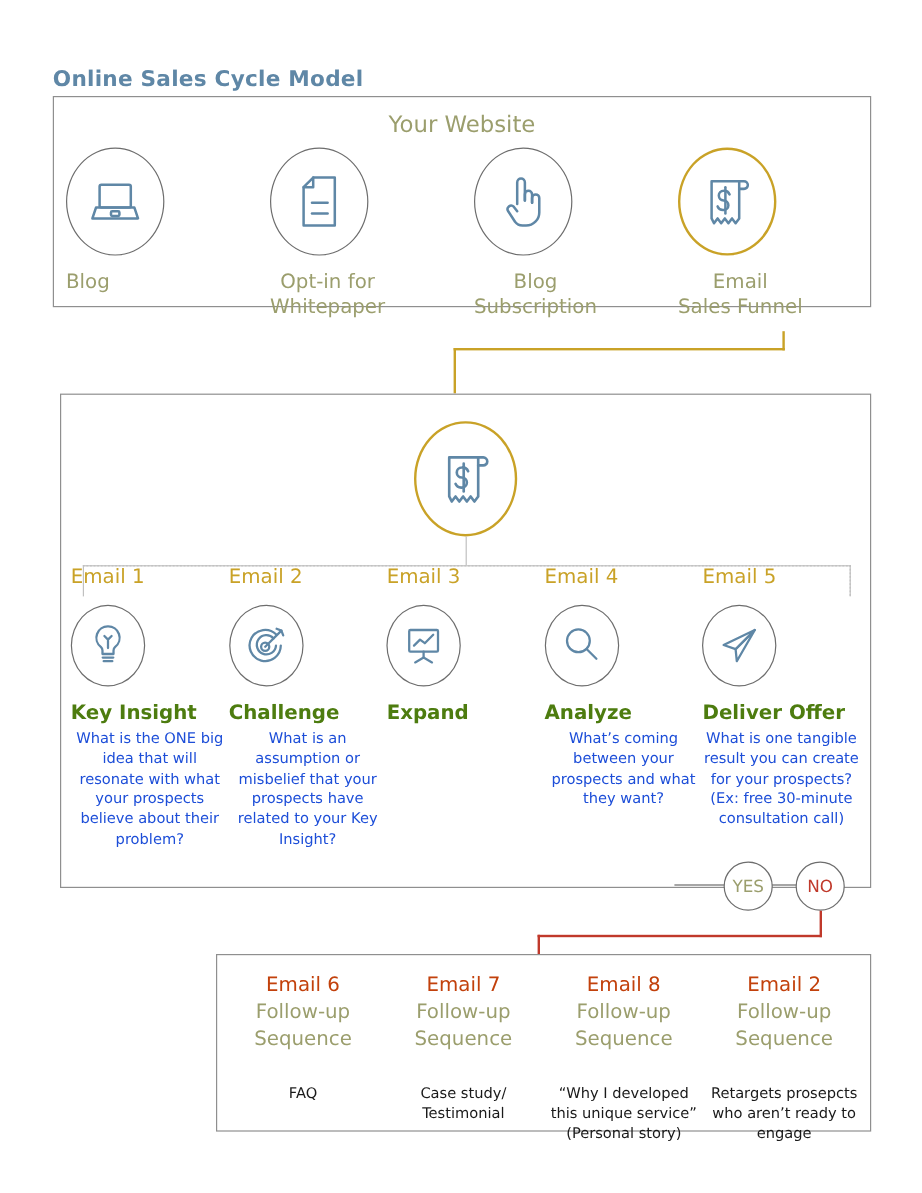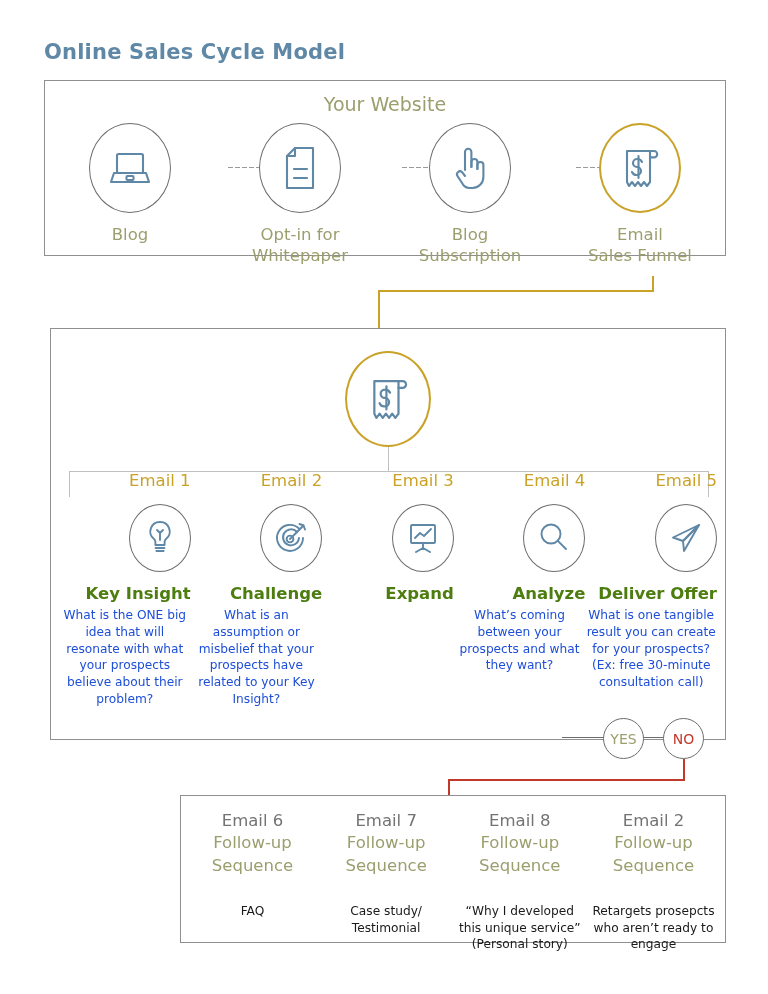"Online Sales Cycle Model" .page-title { font-size: 21px -> 18px; top: 40px -> 56px }
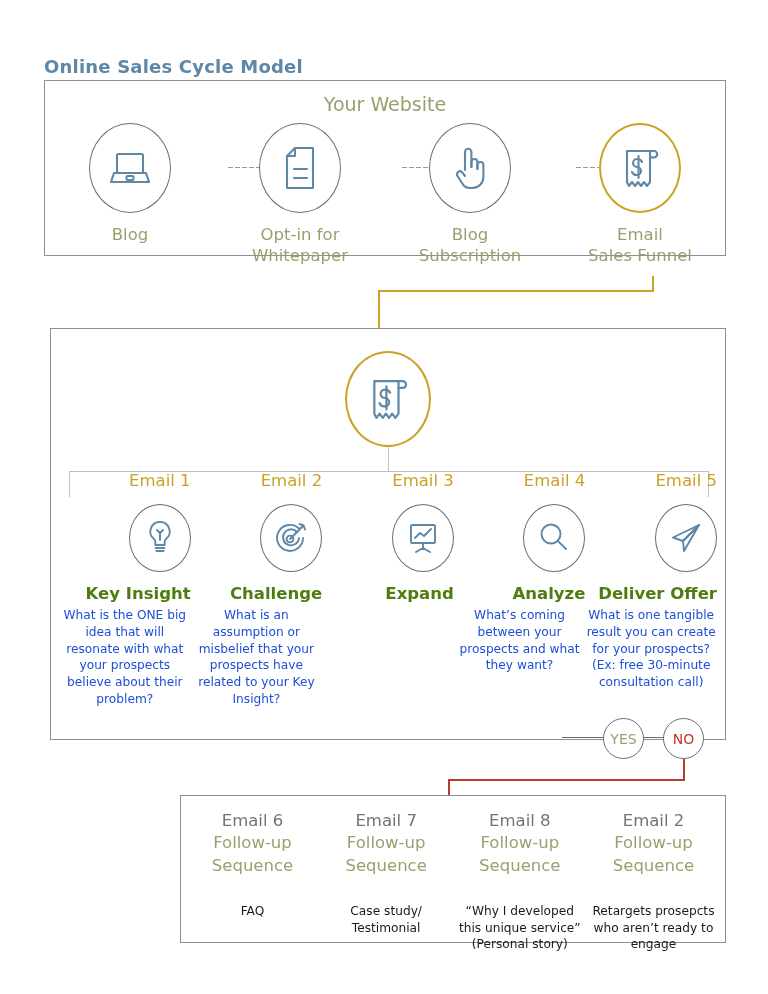"Blog" .wstep { align-items: center -> flex-start }
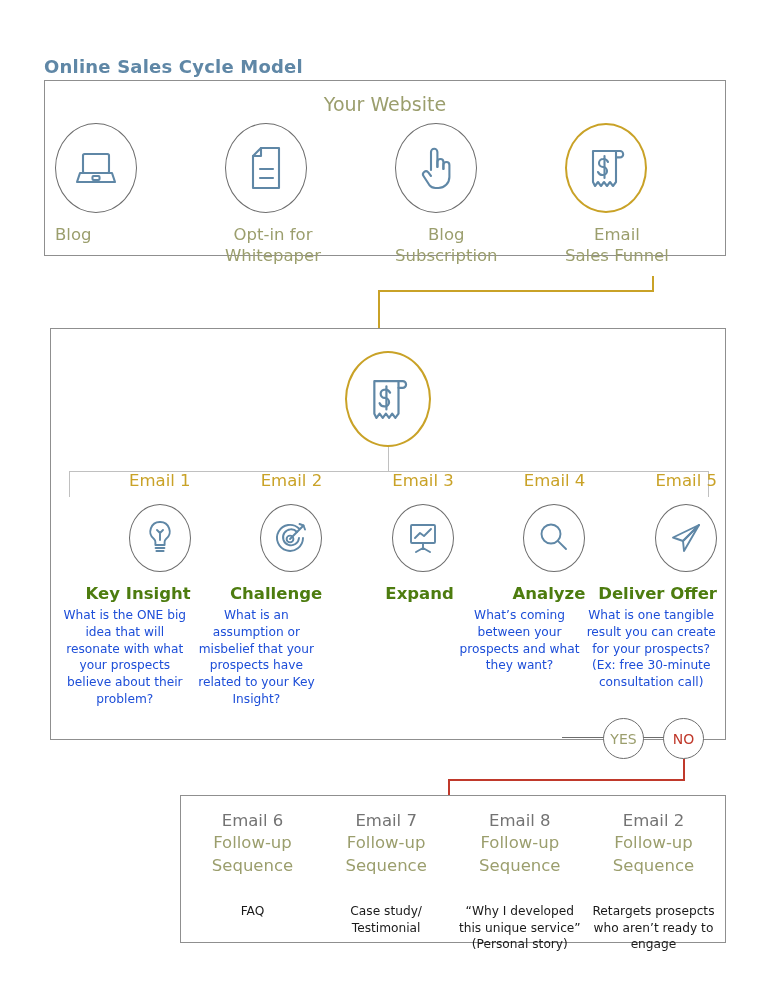"Email 1" .ecol { align-items: flex-end -> flex-start }
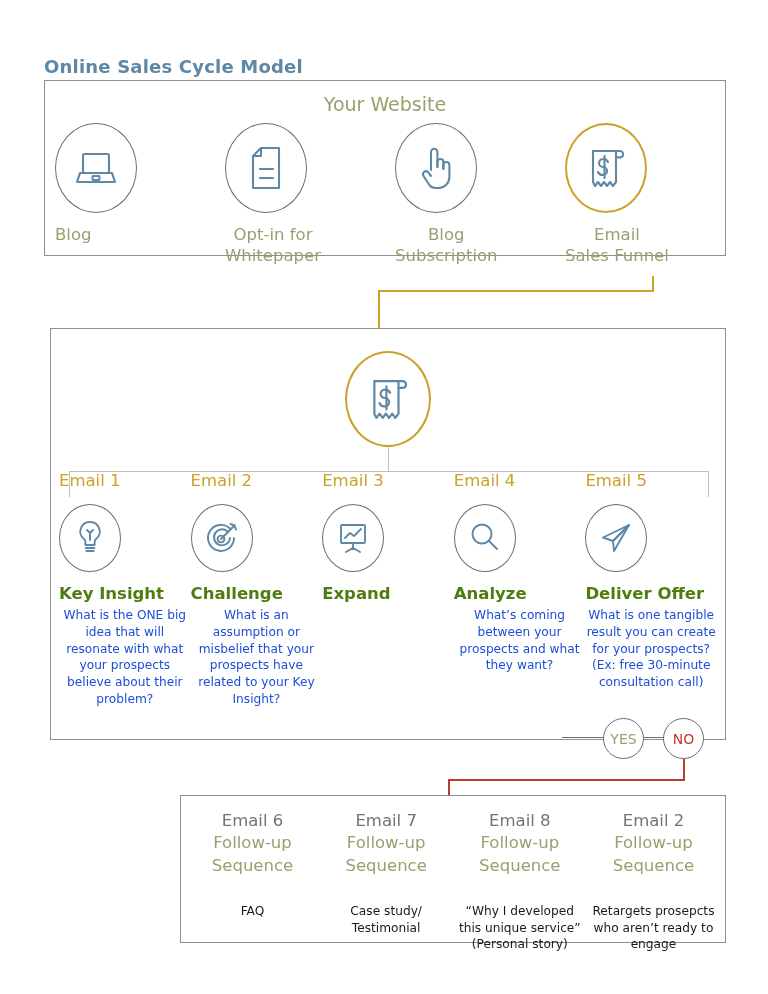"Email 6" .ftag { color: #737373 -> #c2410c }
